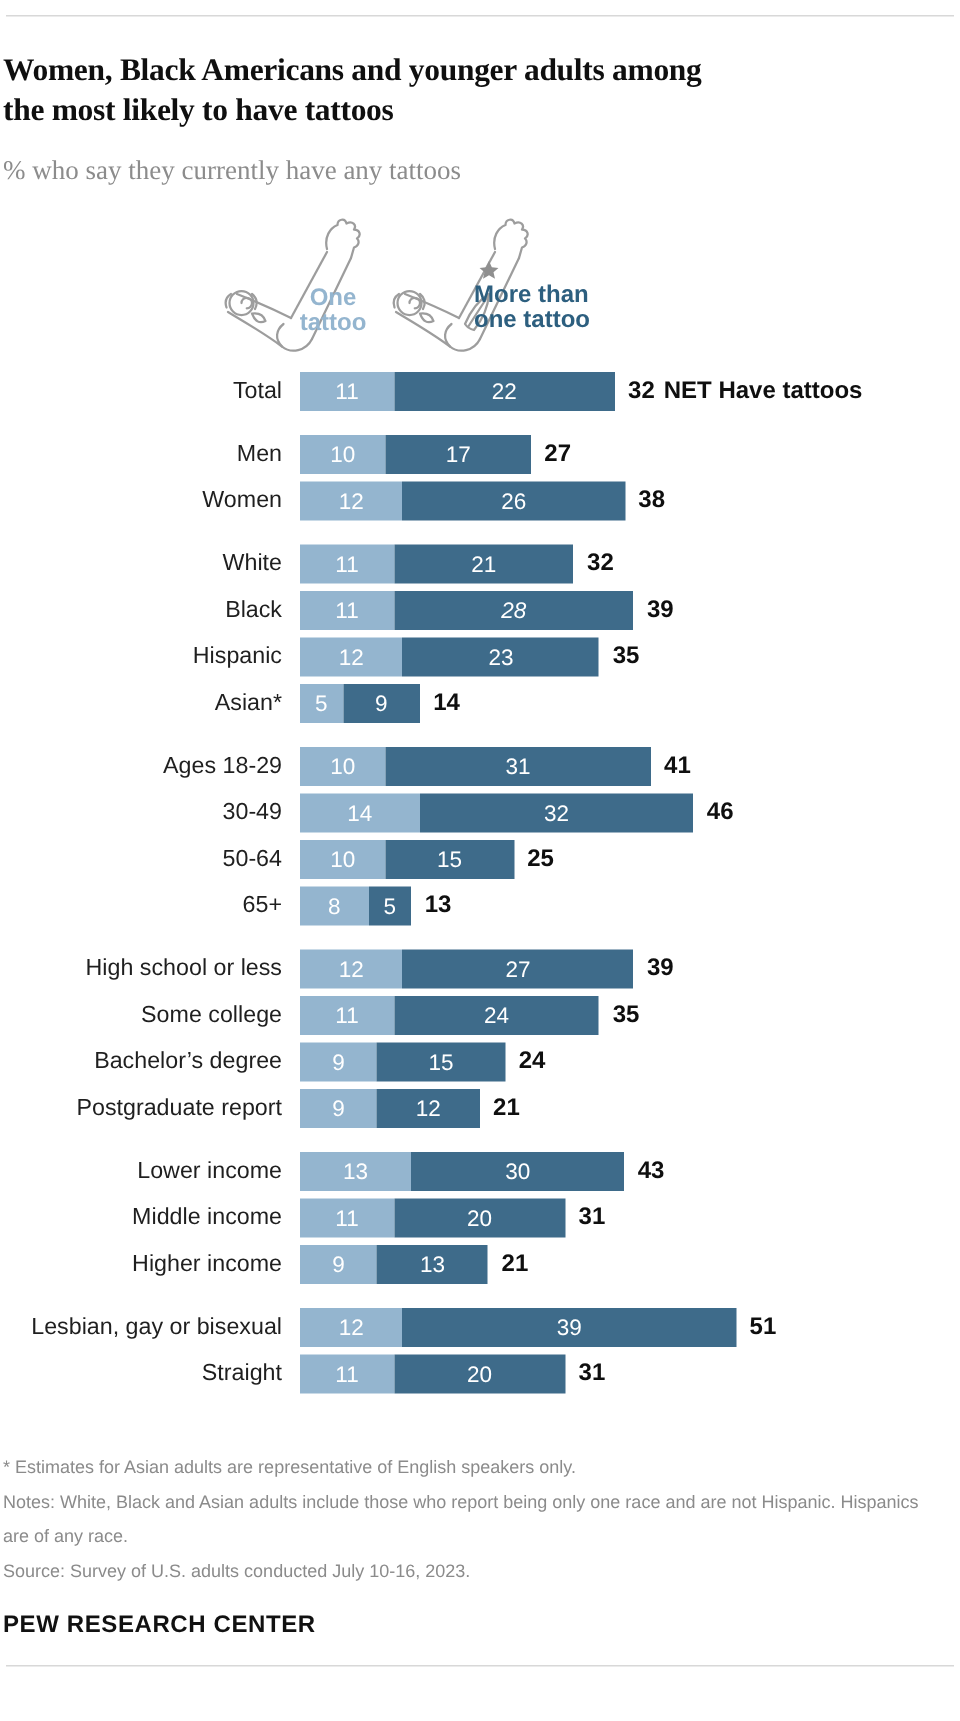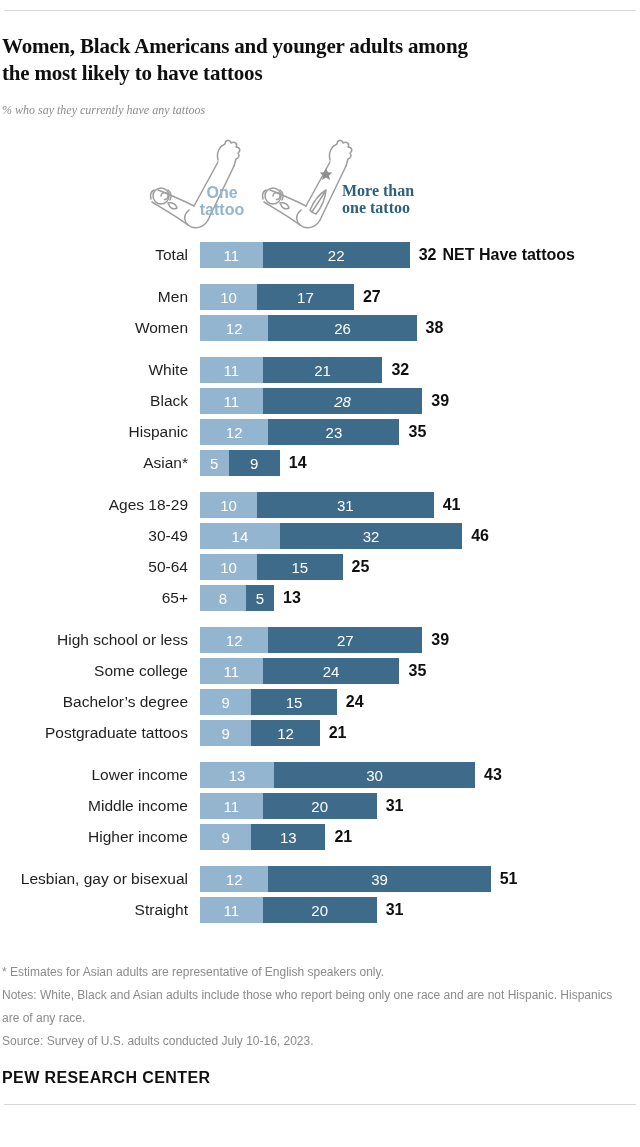"% who say they currently" .subtitle { font-size: 12px -> 18px; font-style: italic -> none }
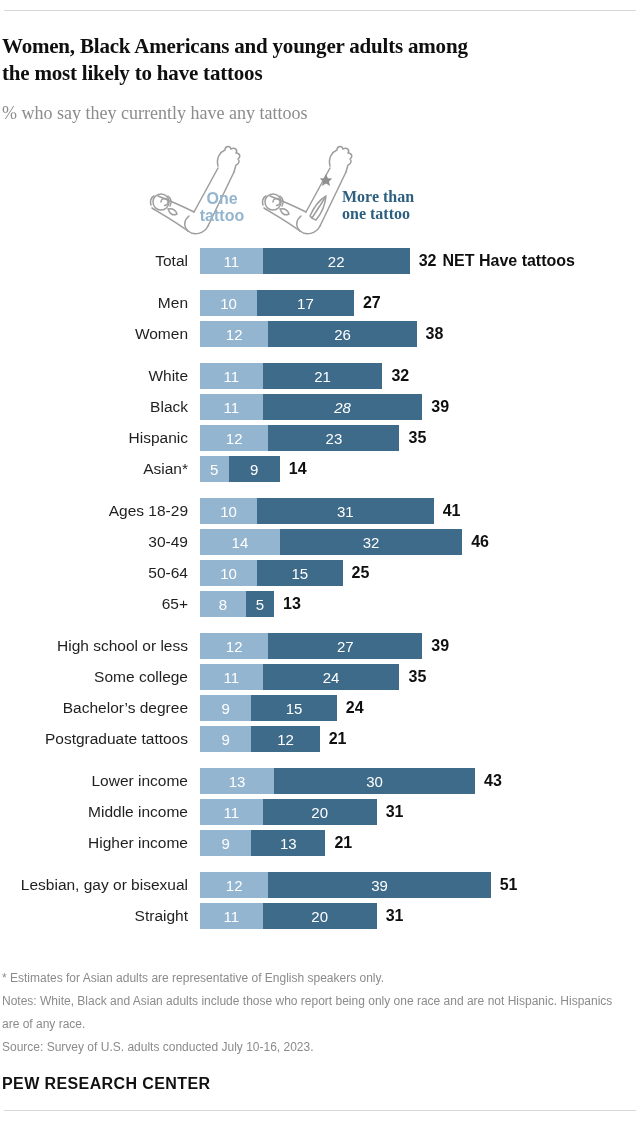"More than" .legend-more { font-family: Liberation Serif, serif -> none; left: 342px -> 316px }
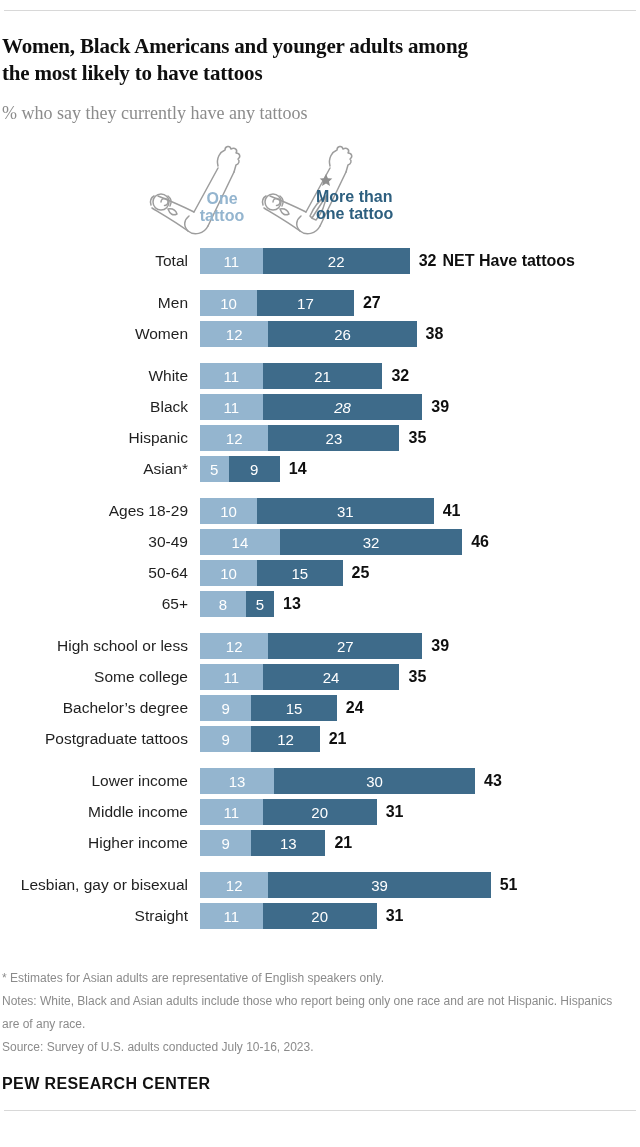"Postgraduate tattoos" div.row-label { text: tattoos -> report }
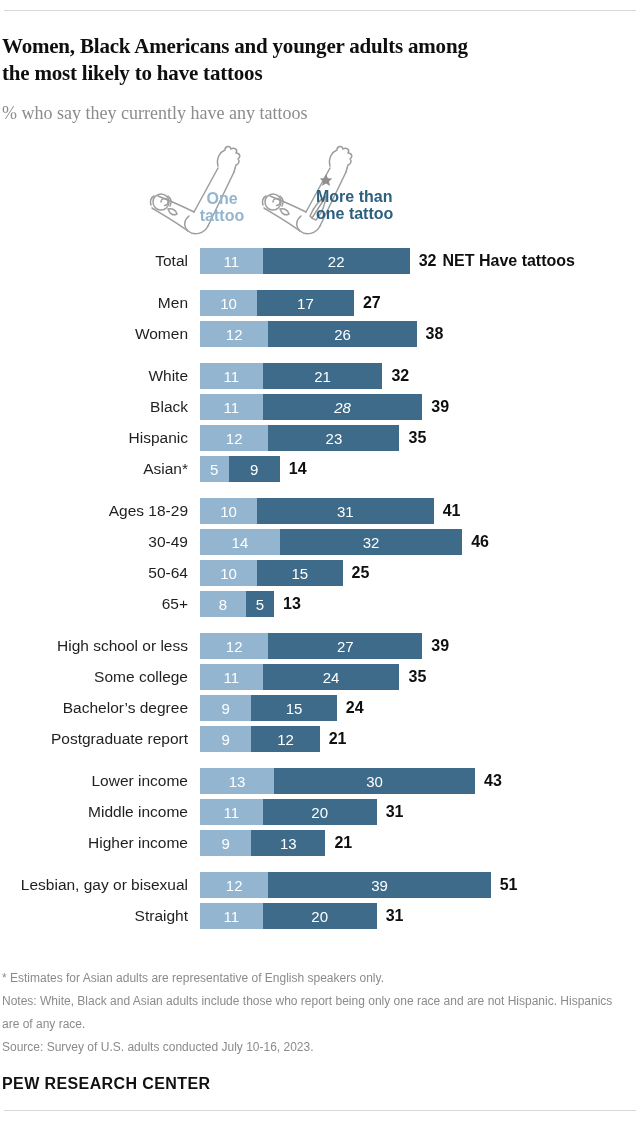"30" div.seg { width: 201px -> 142px }
